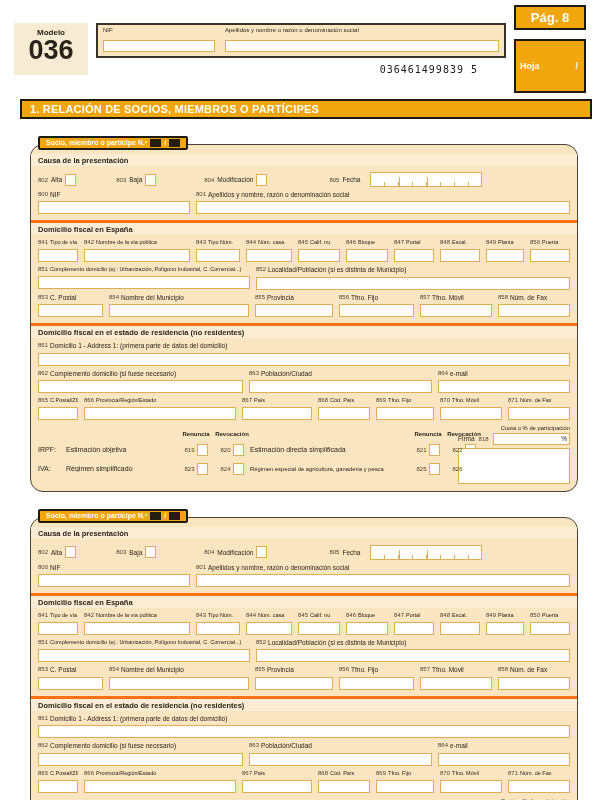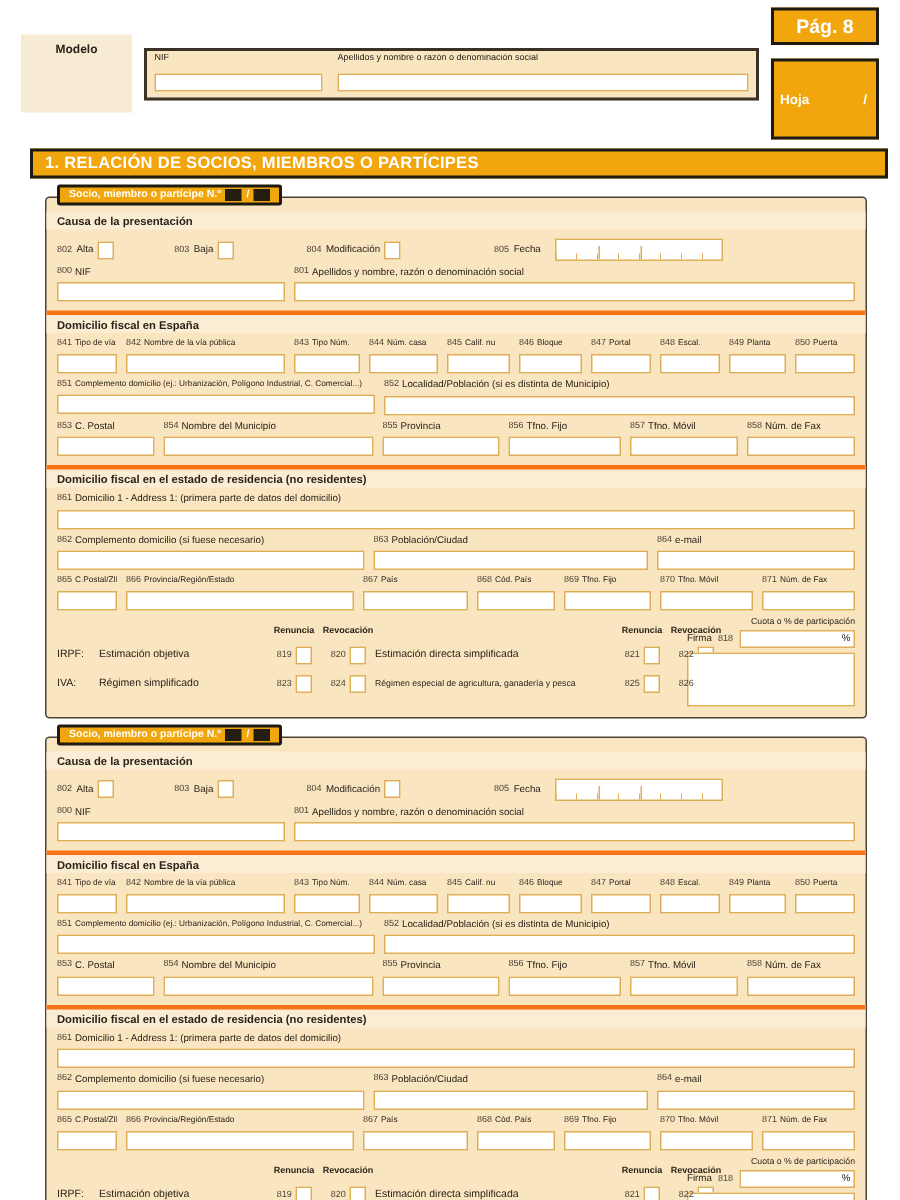"036" div.modelo-num { html: none -> <div>036</div> }
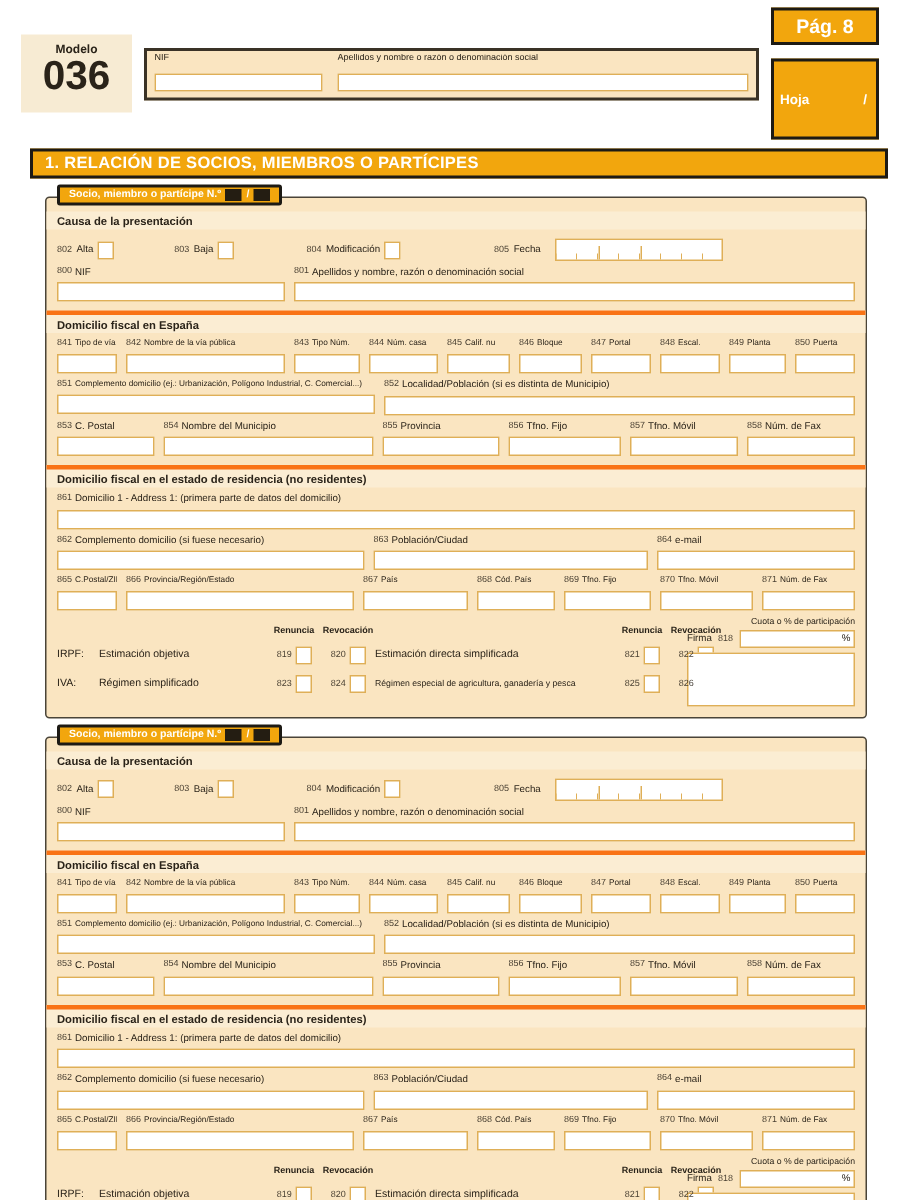"036461499839 5" div.barcode { html: none -> <div>036461499839 5</div> }
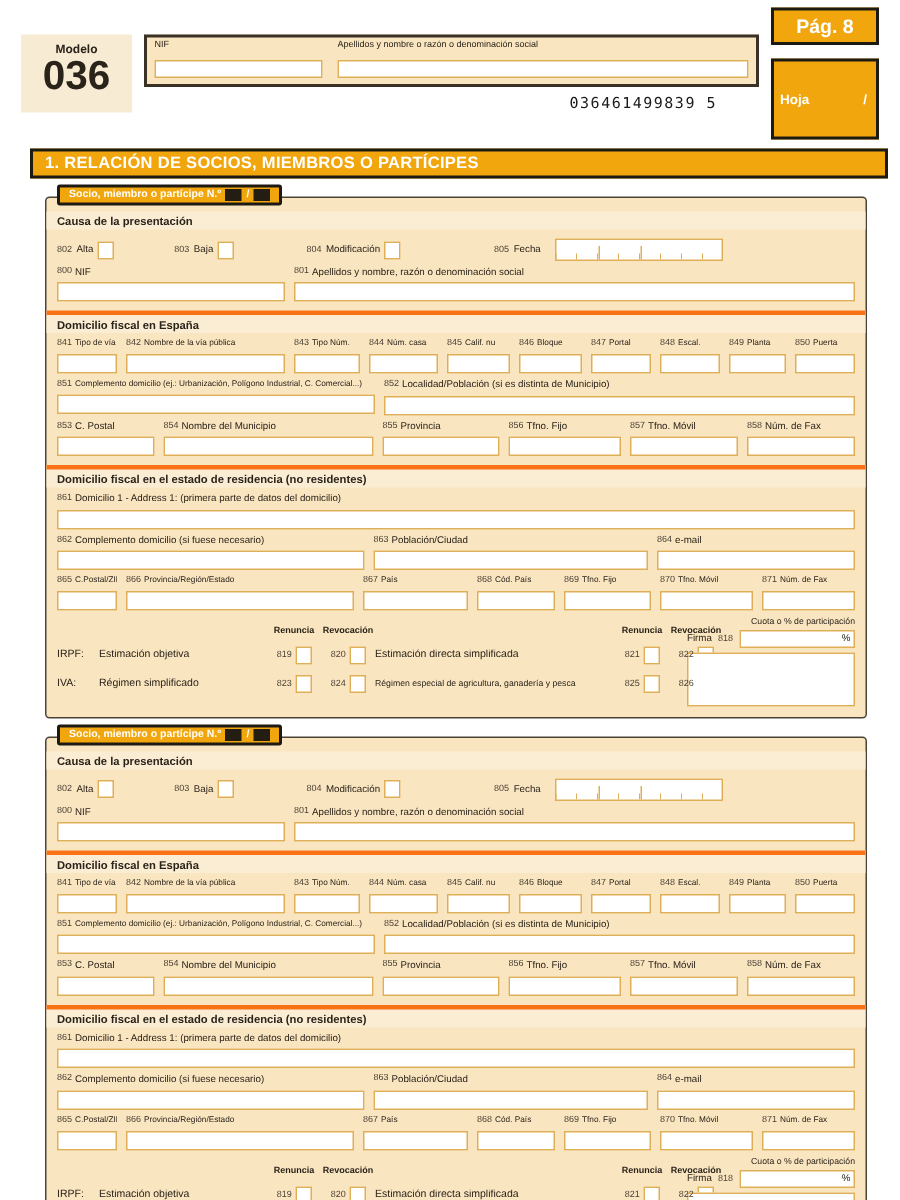"Causa de la presentación" .socio-block { border-radius: 3px -> 13px; margin-top: 12px -> 25px }
